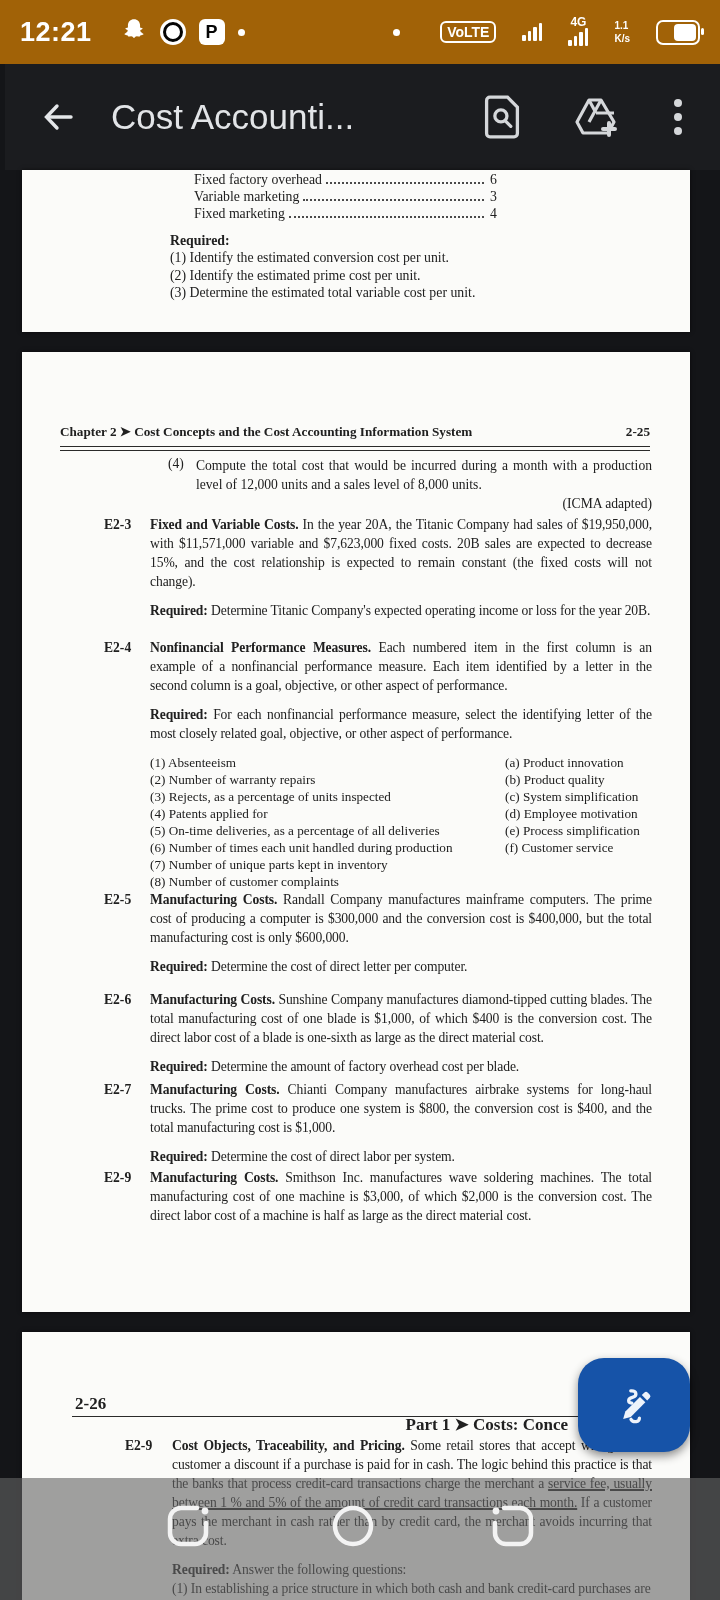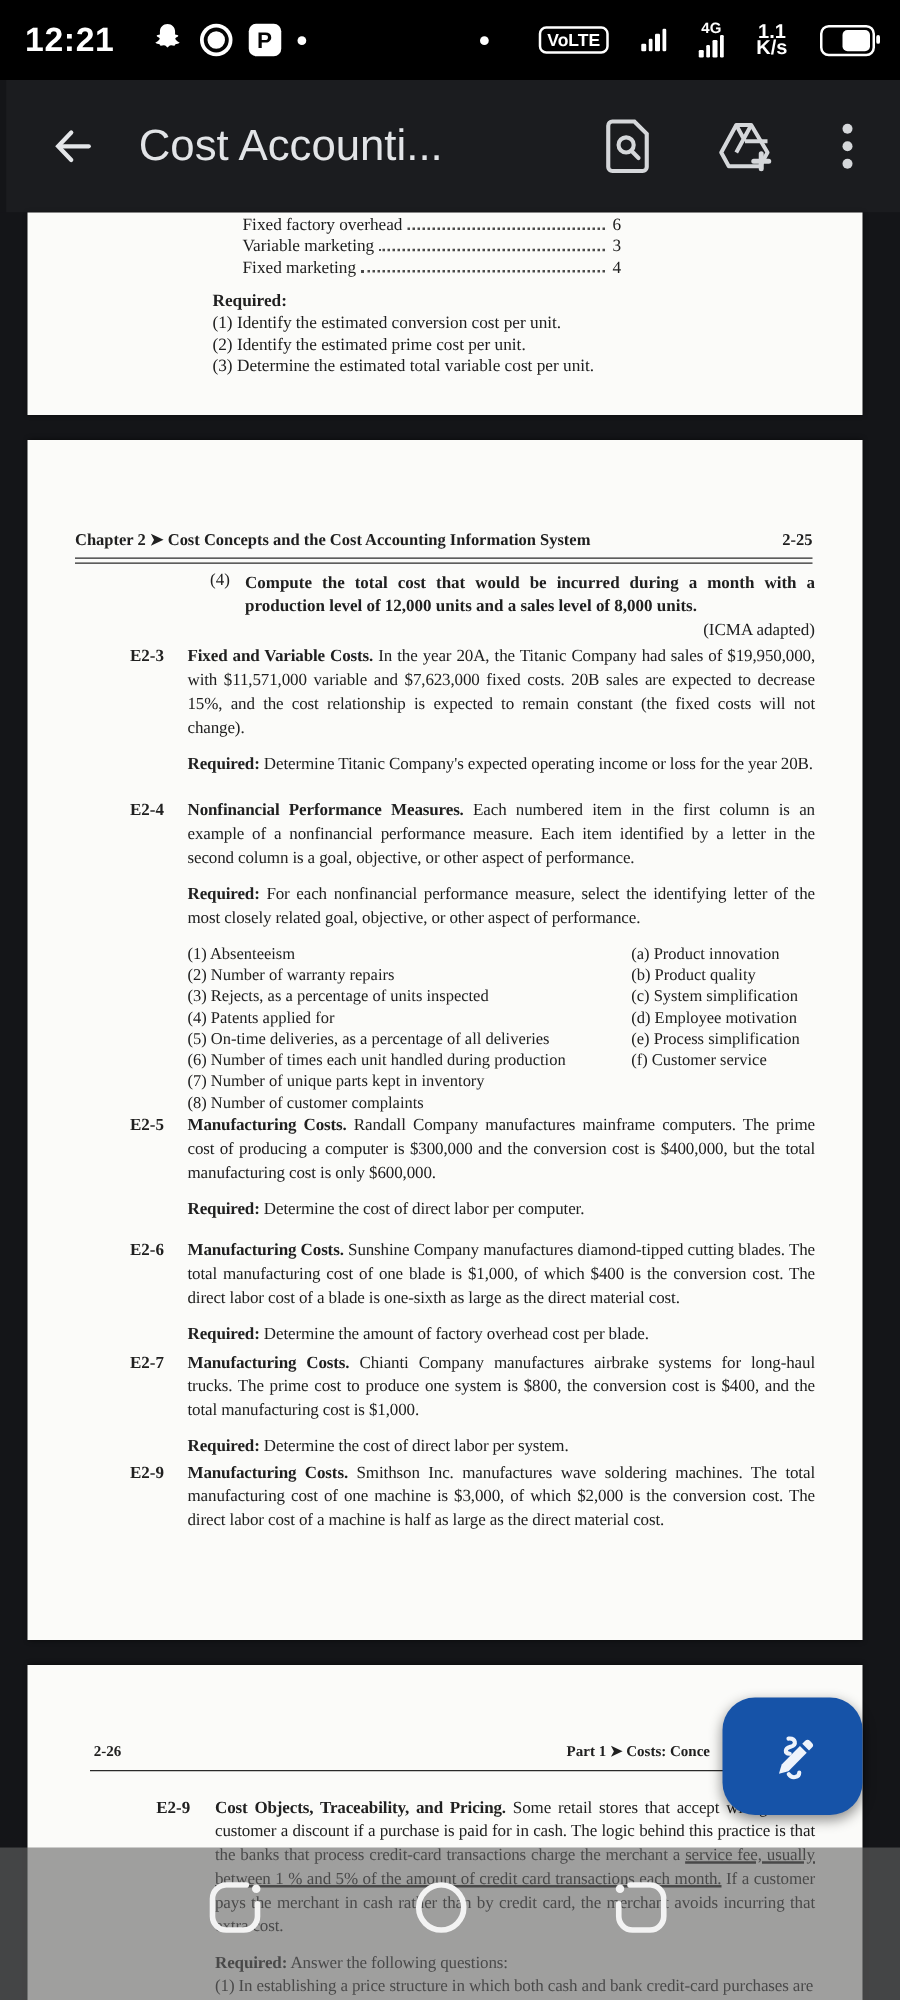"12:21" .status-bar { background: #000000 -> #a16207 }
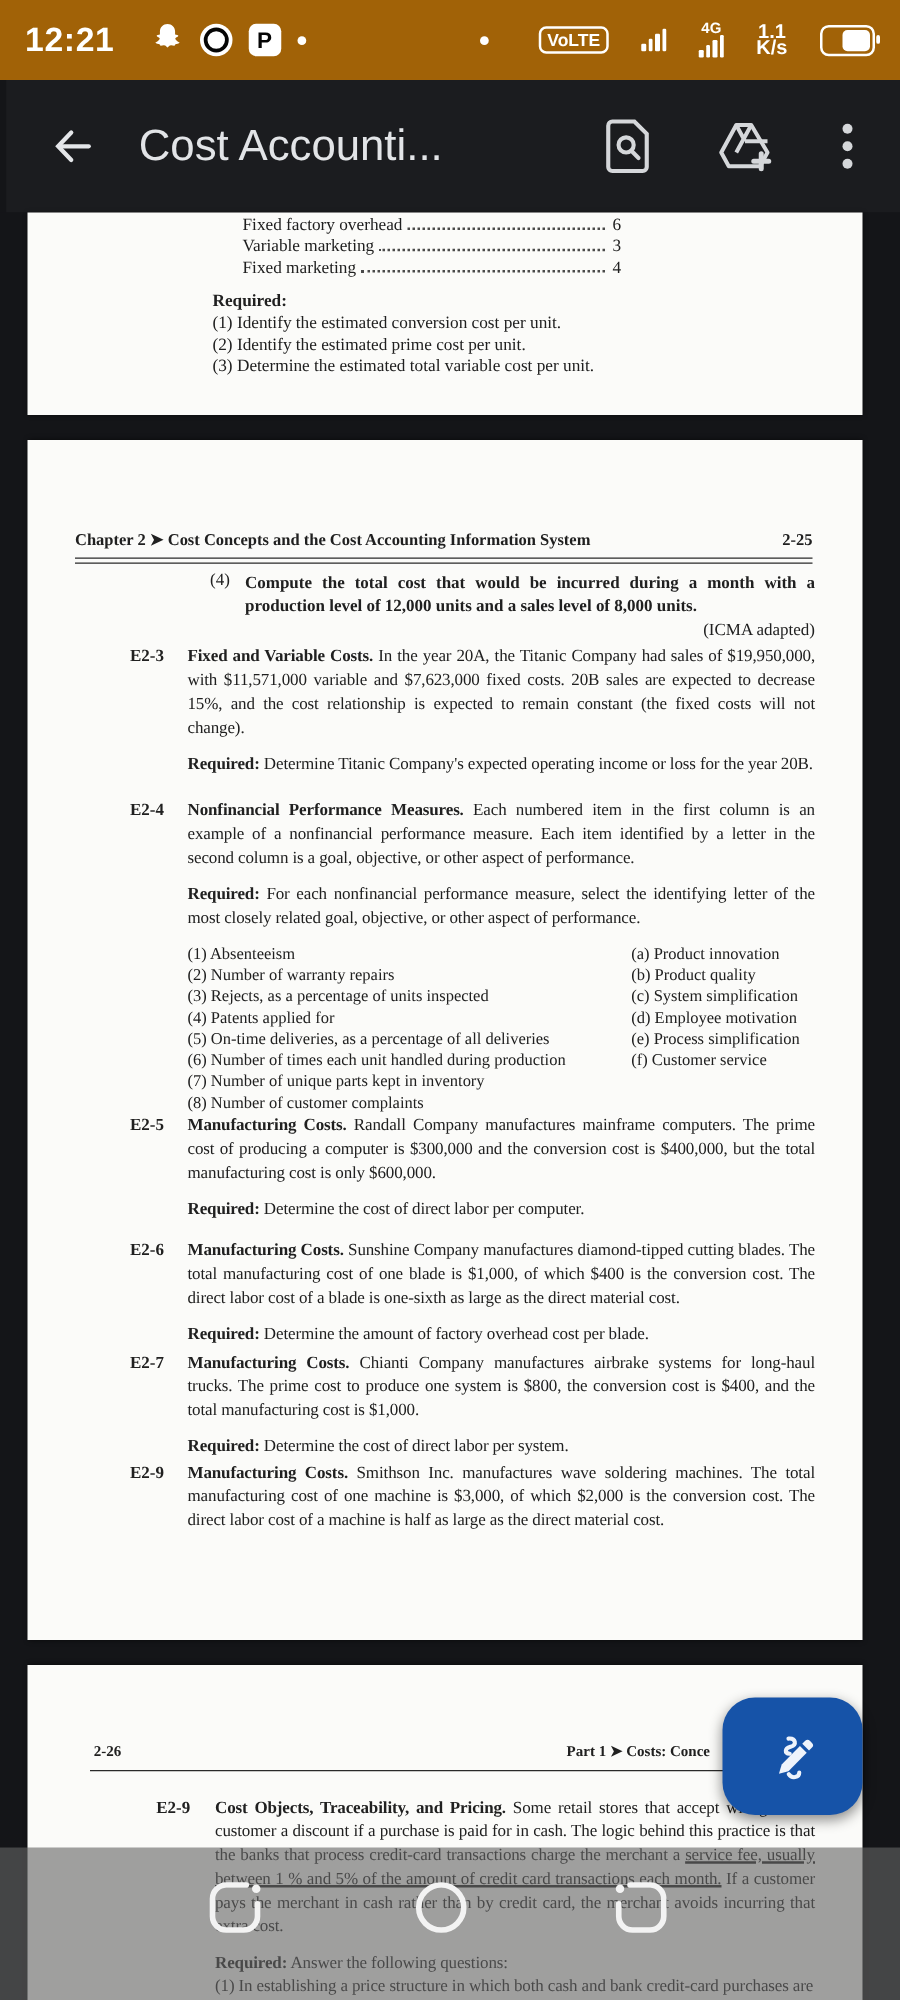"1.1" .speed { font-size: 16px -> 10px; text-align: center -> left }
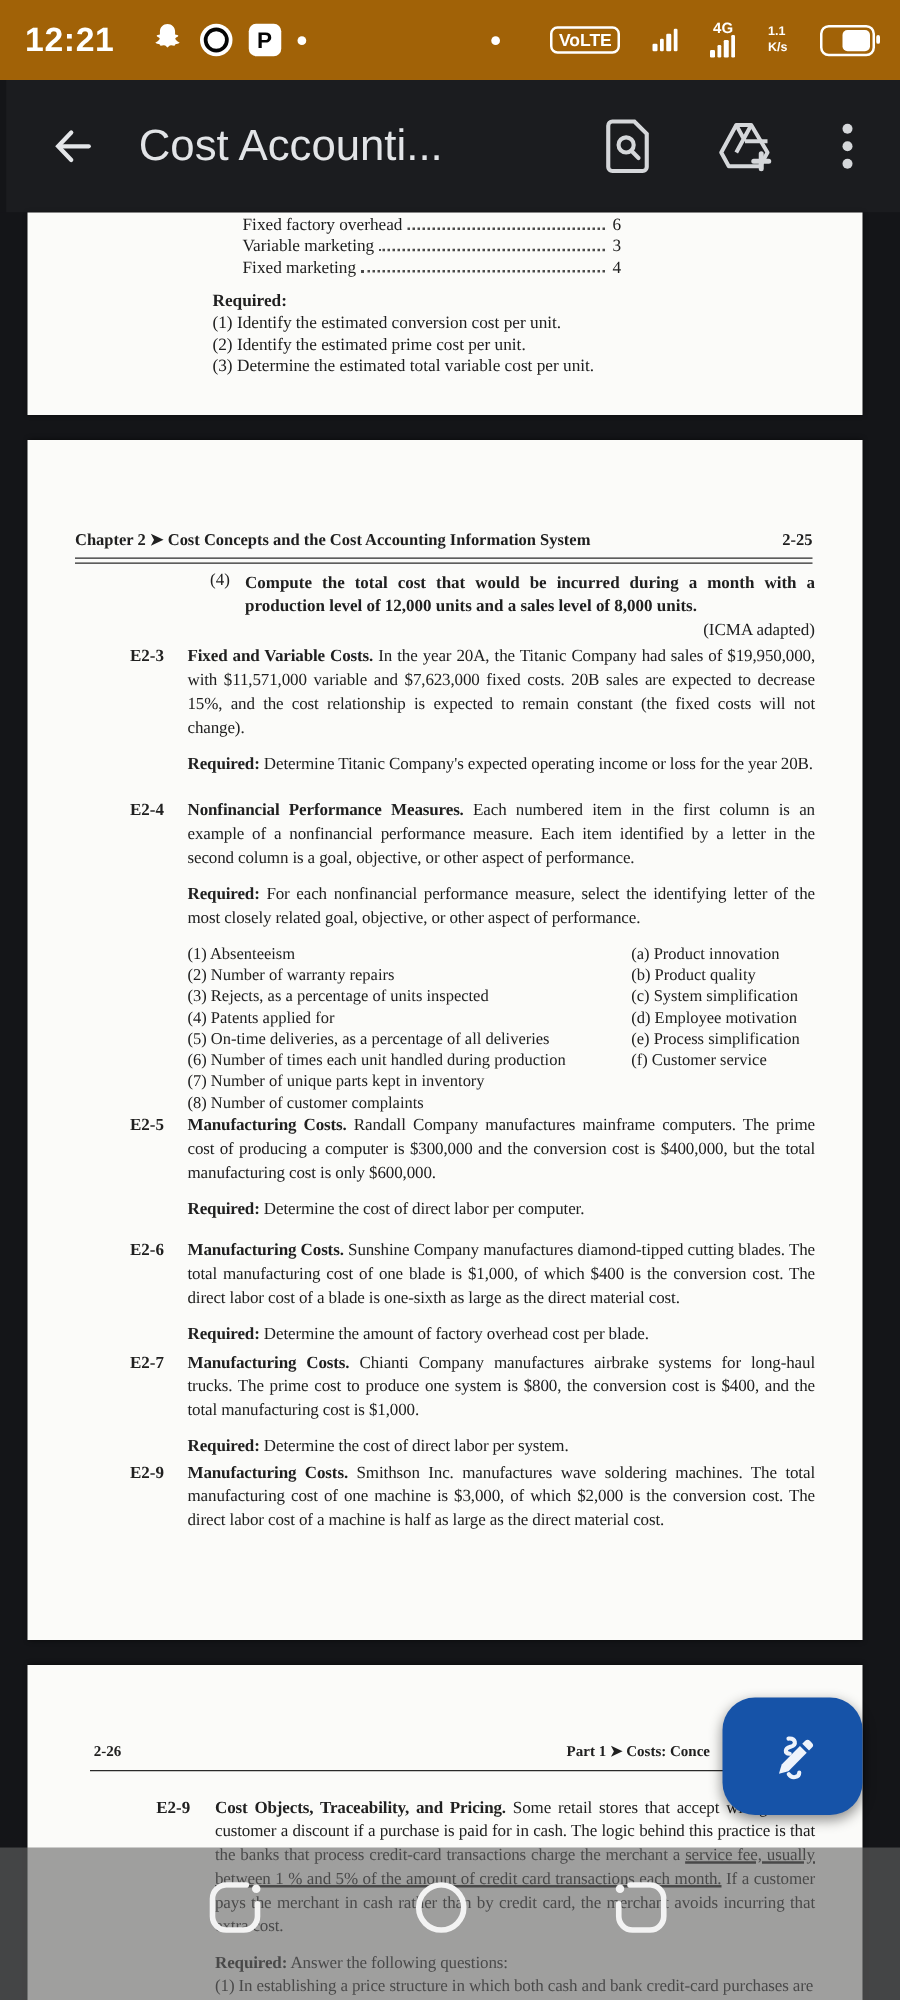"Compute the total cost that" .item4 p { font-weight: bold -> none }
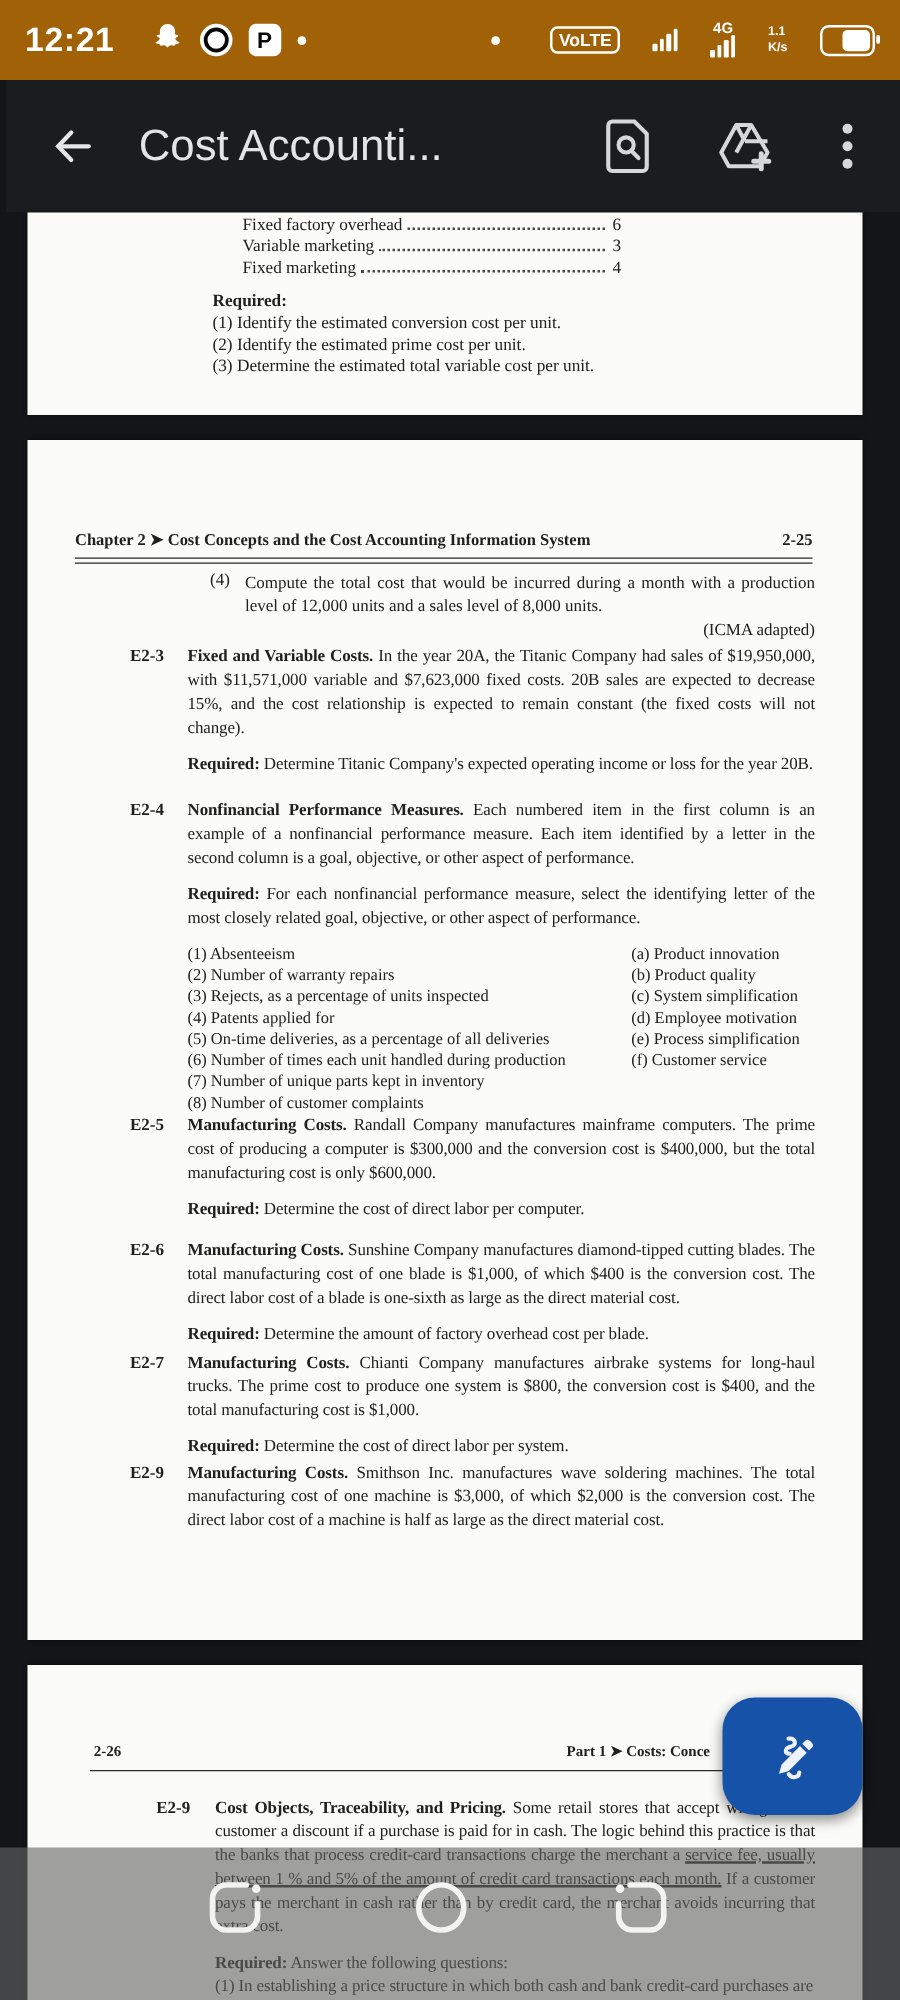"Determine the cost of direct labor per computer." span { text: labor -> letter }
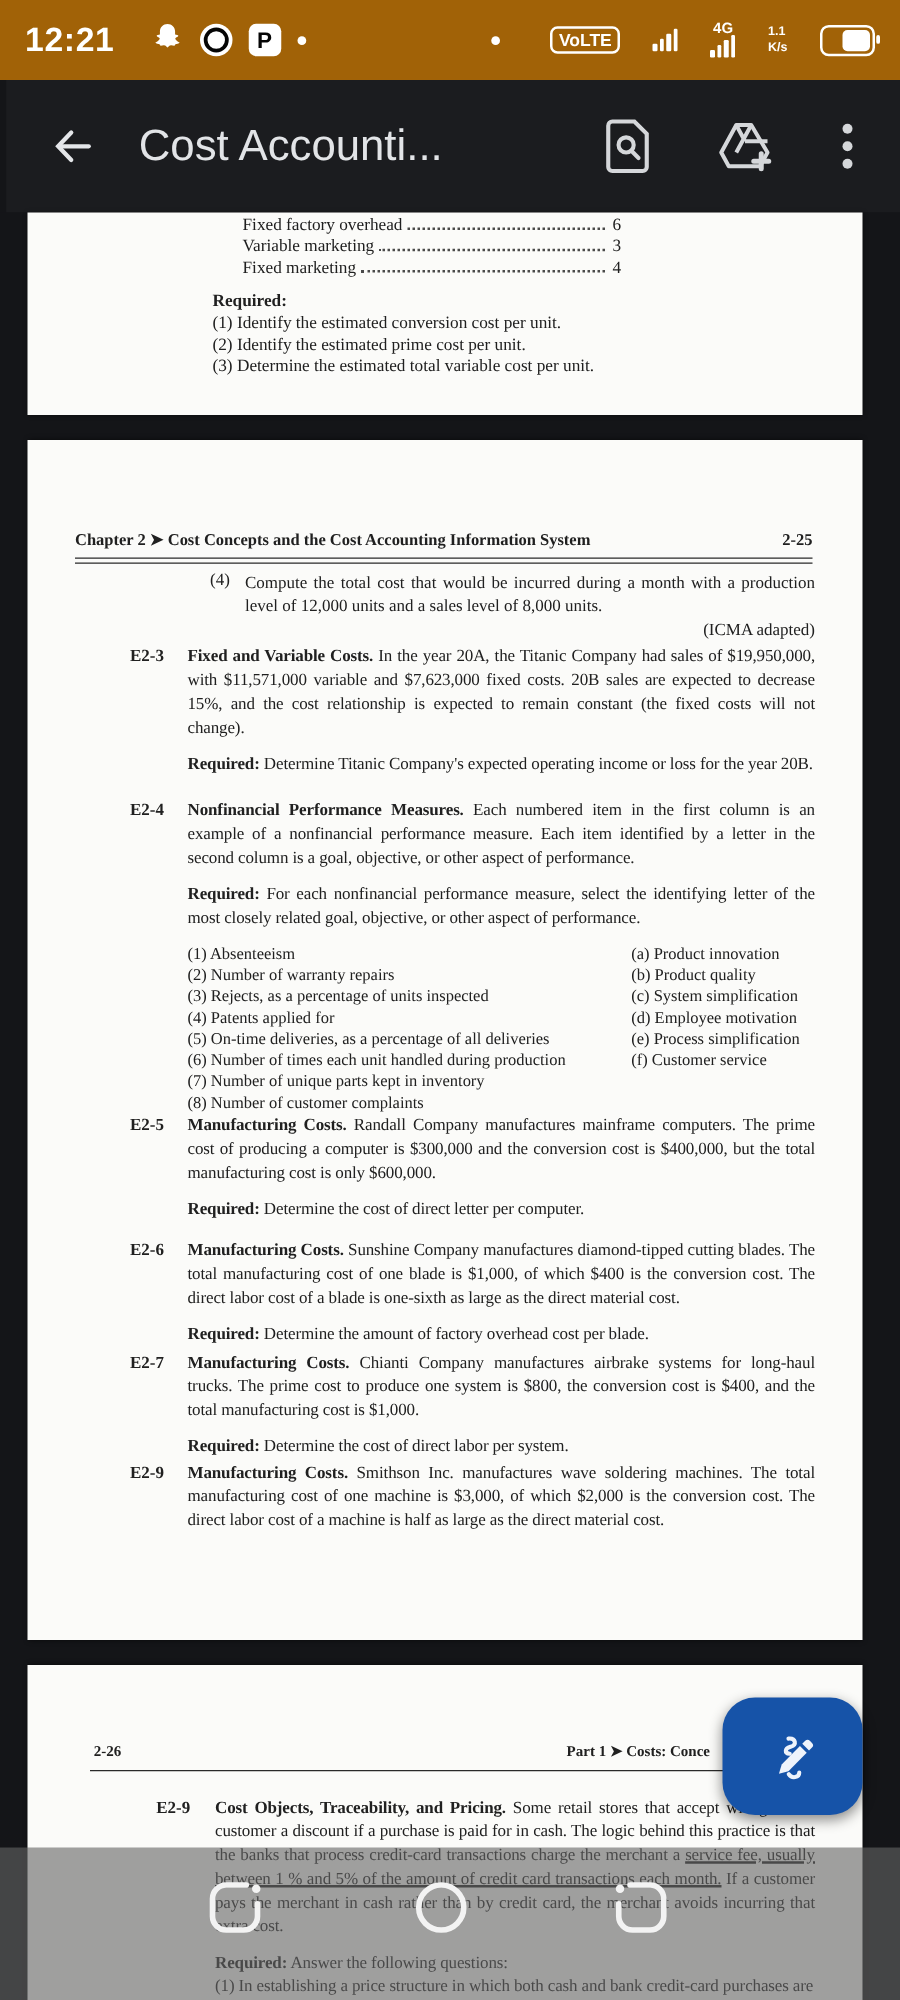"2-26" .p3-head { flex-direction: none -> column; font-size: 12px -> 17px }
